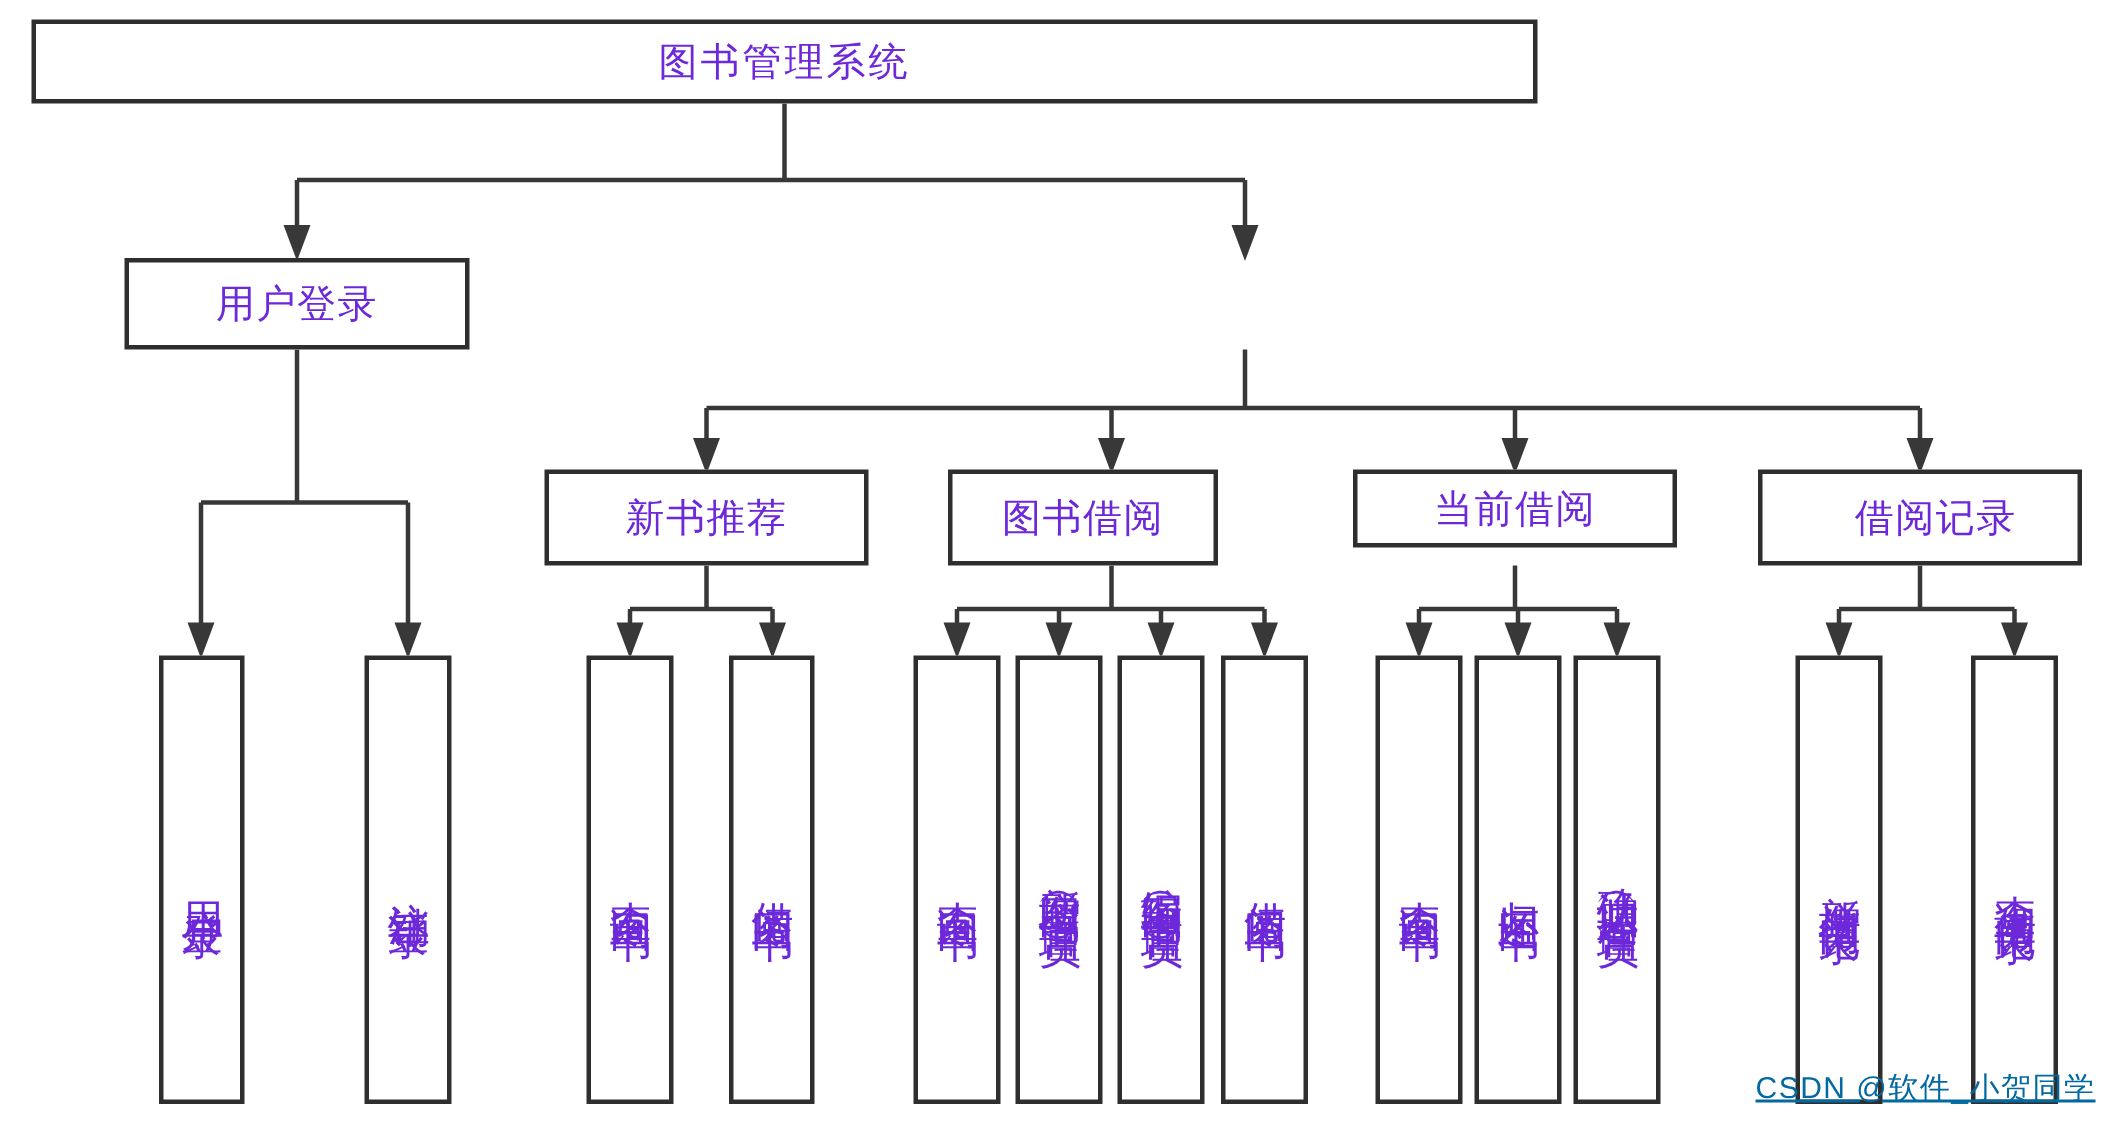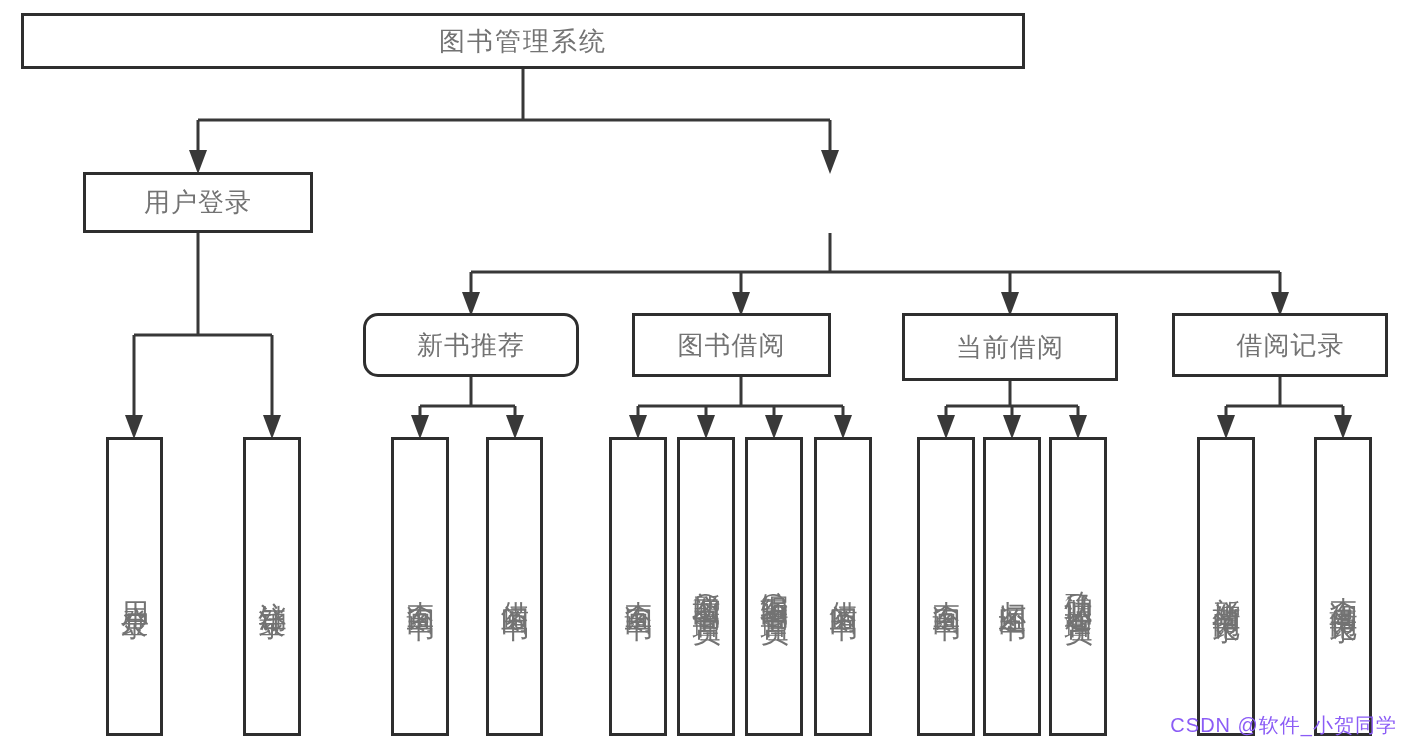"图书管理系统" .box { color: #737373 -> #6d28d9 }
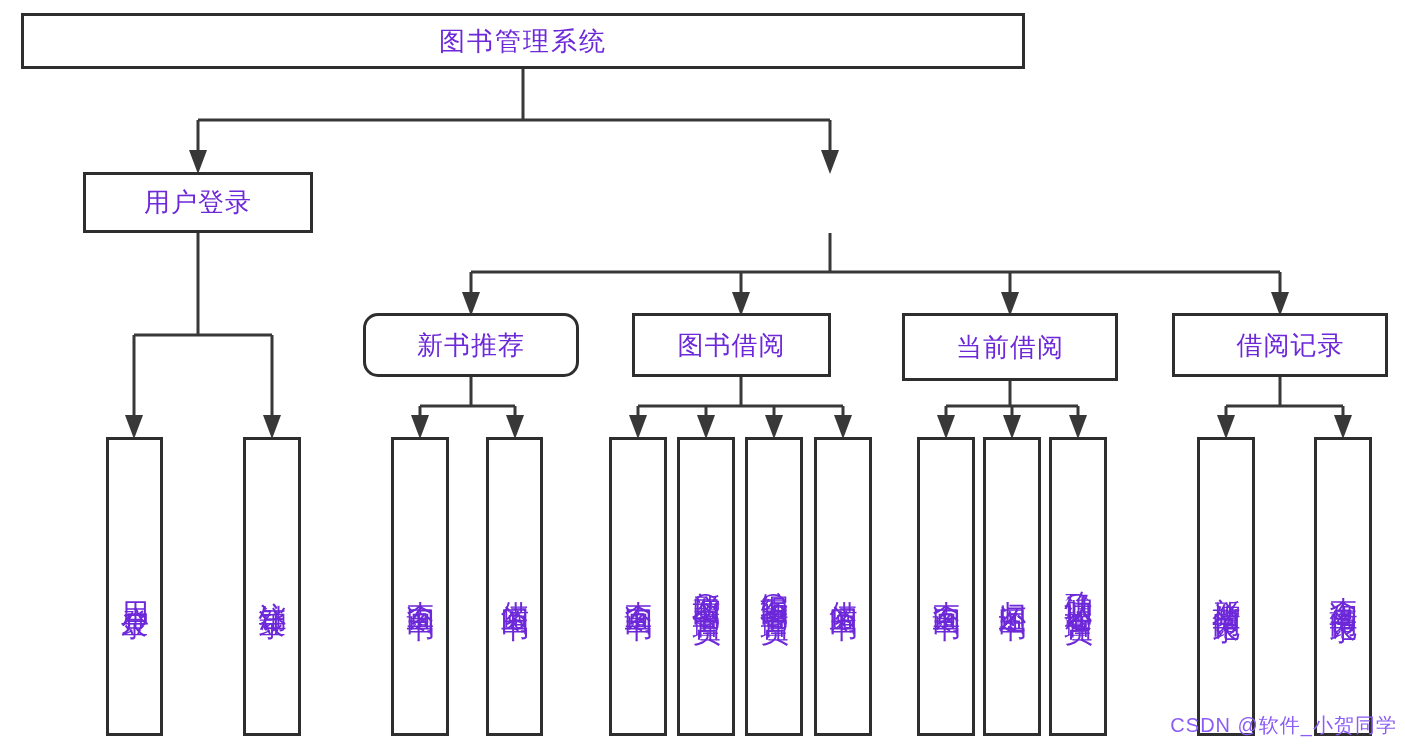"新书推荐" #n-newrec { border-radius: 15px -> none }
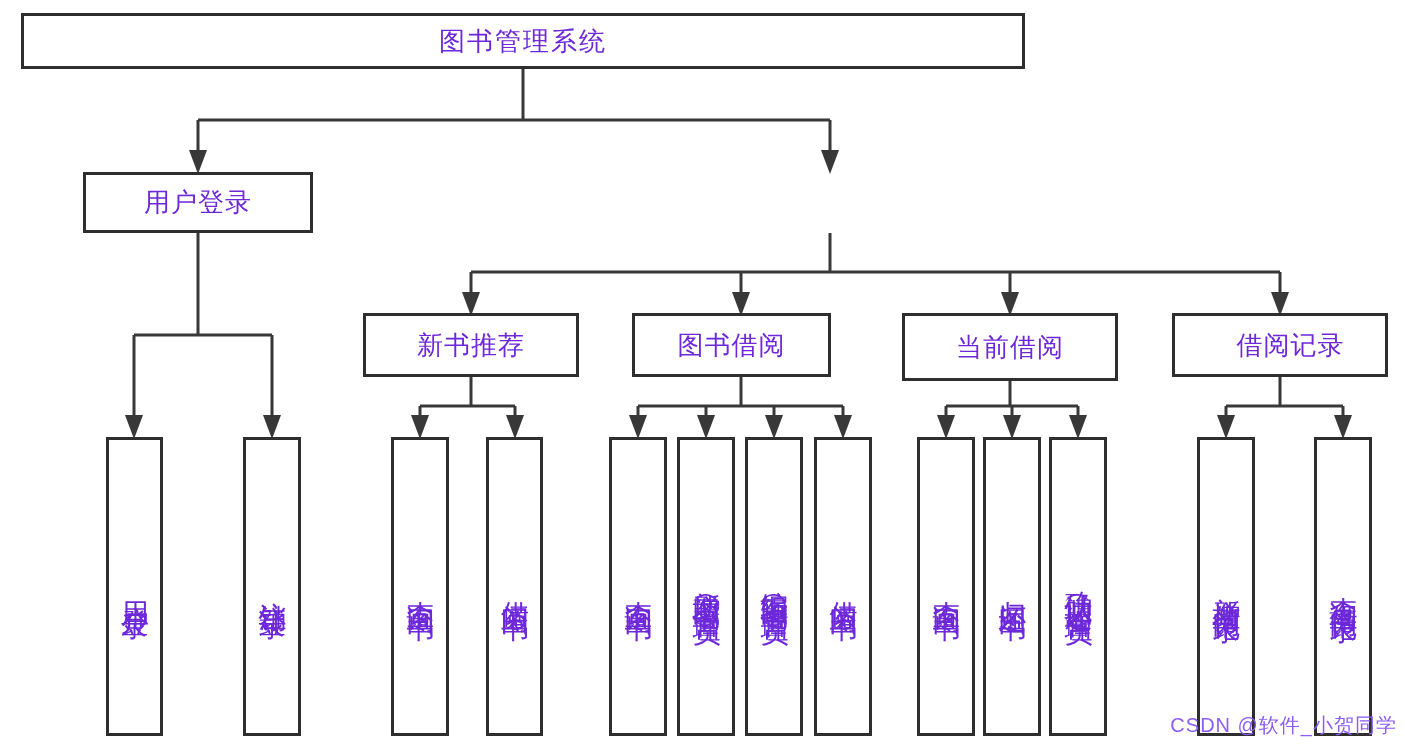"图书借阅" #n-bookborrow { width: 199px -> 180px }
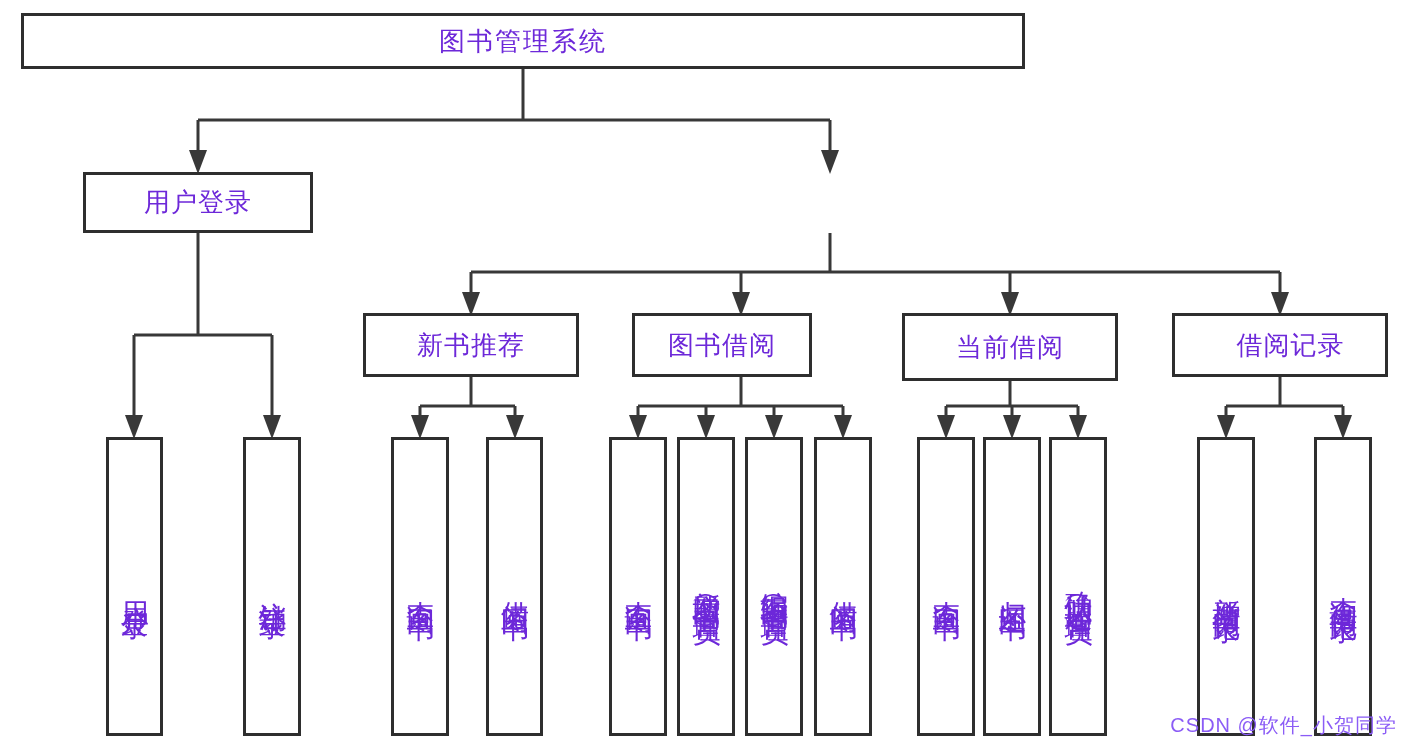"当前借阅" #n-curborrow { height: 68px -> 52px }
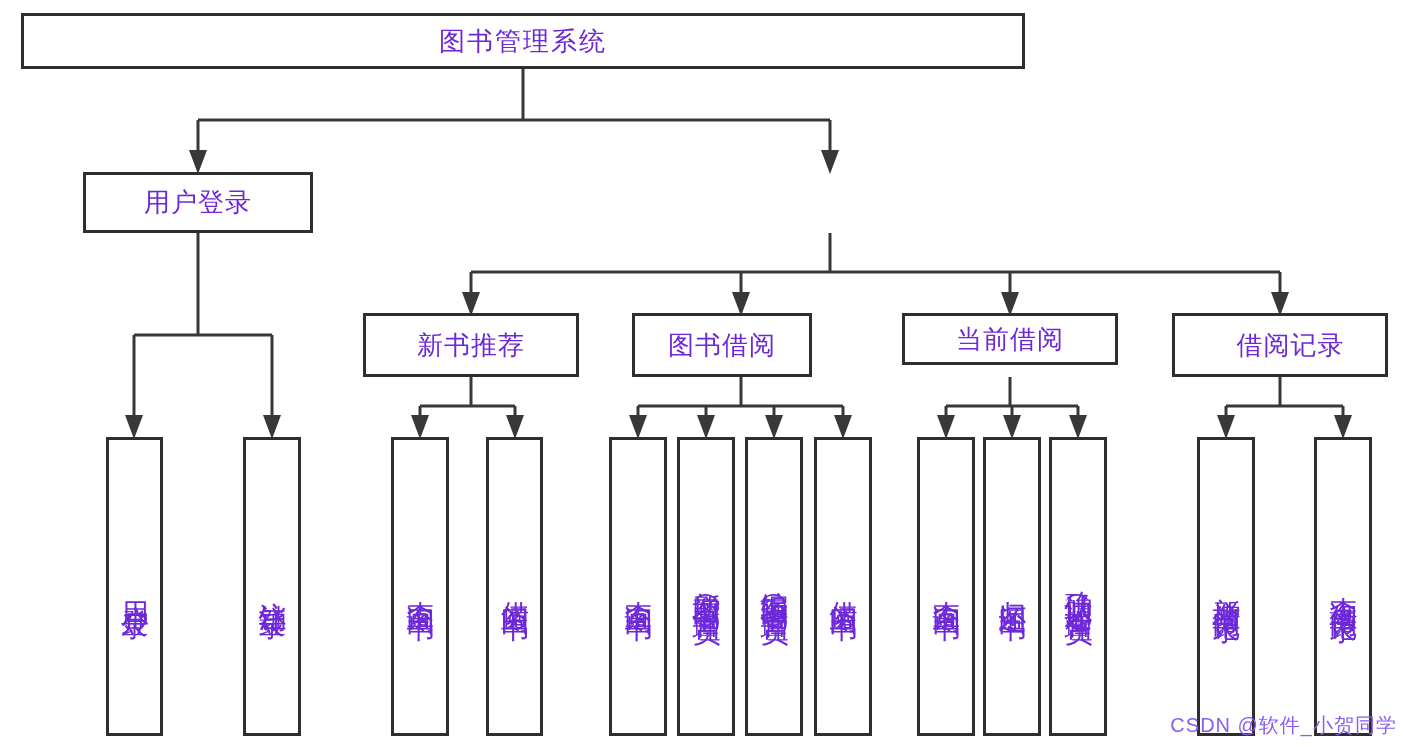"CSDN @软件_小贺同学" #watermark { color: #8b5cf6 -> #0369a1; text-decoration: none -> underline }
